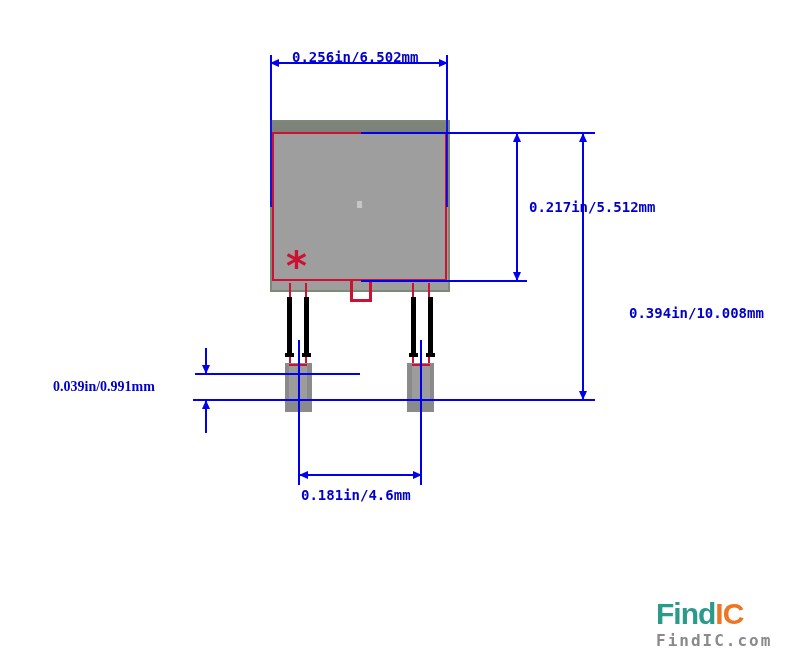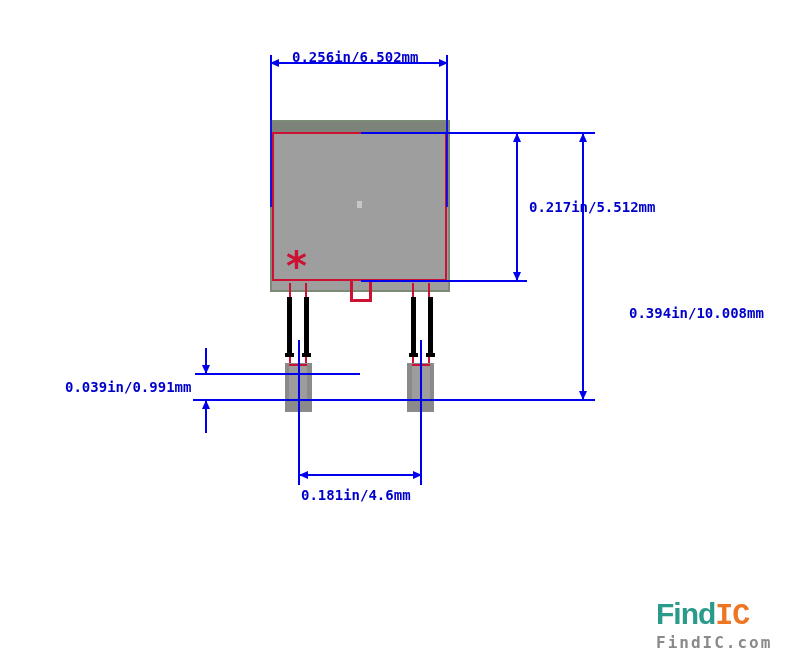"0.039in/0.991mm" div.dimtext { font-family: none -> Liberation Serif, serif; left: 65px -> 53px }
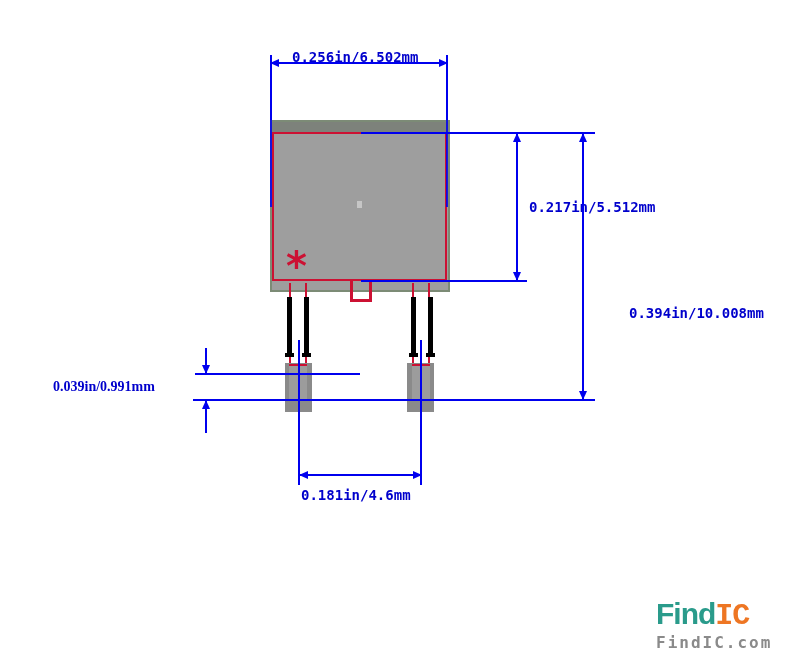"IC" .logo-ic { font-family: Liberation Mono, monospace -> none }
